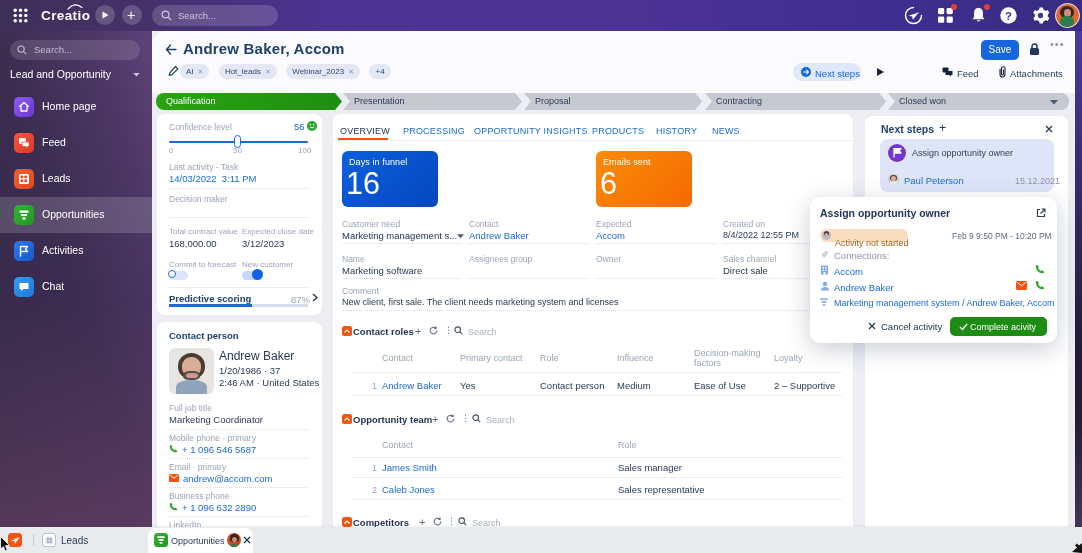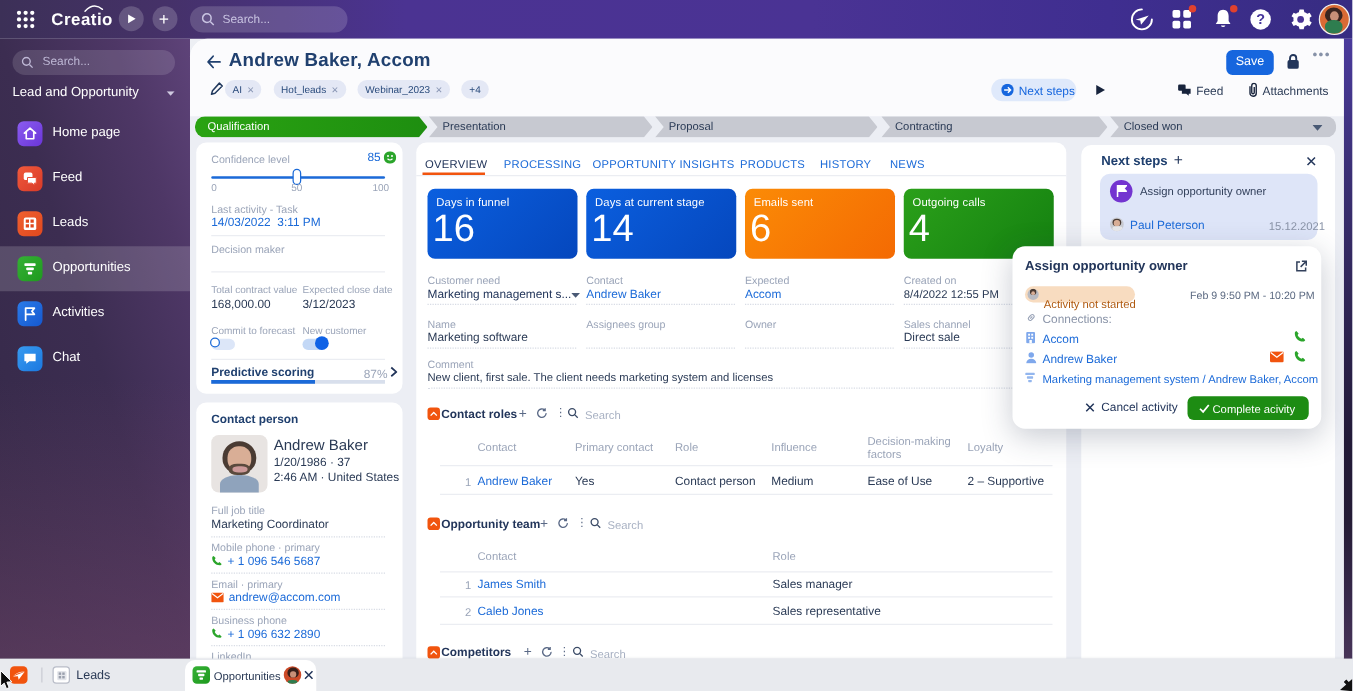"85" div.bval { text: 85 -> 56 }
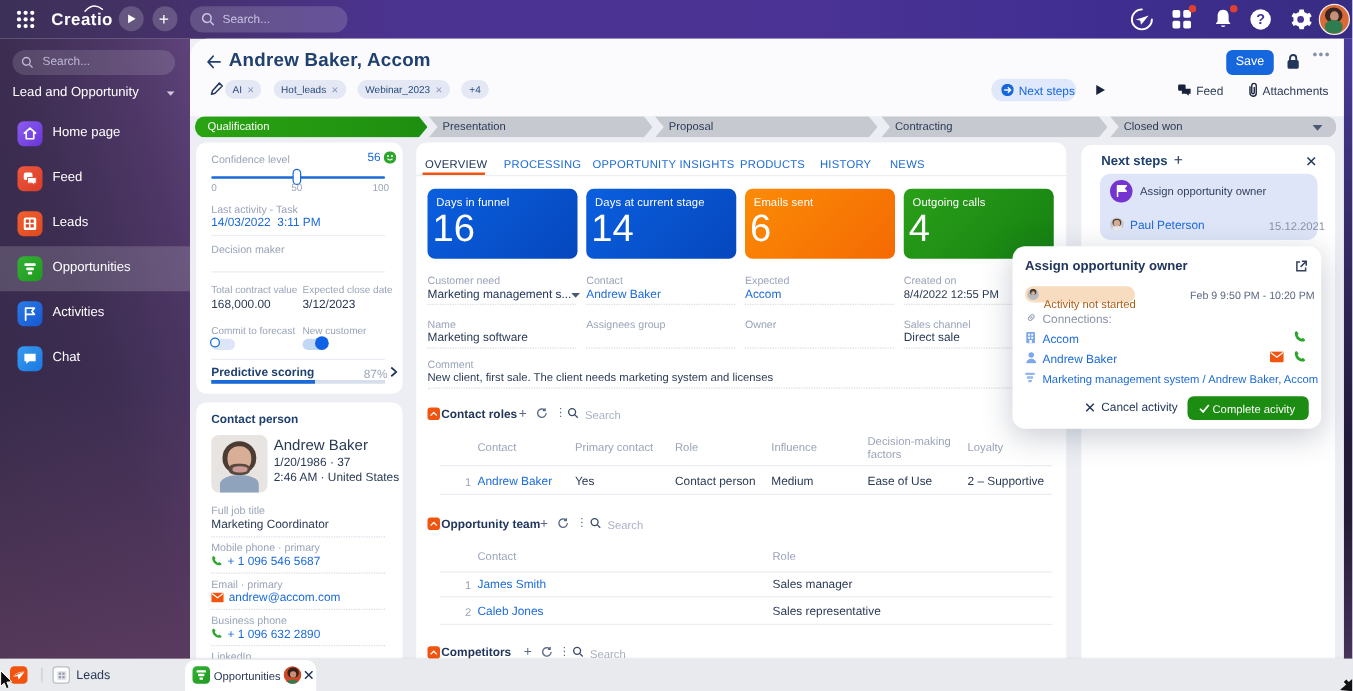"Days in funnel" .bigcard { width: 120px -> 96px }
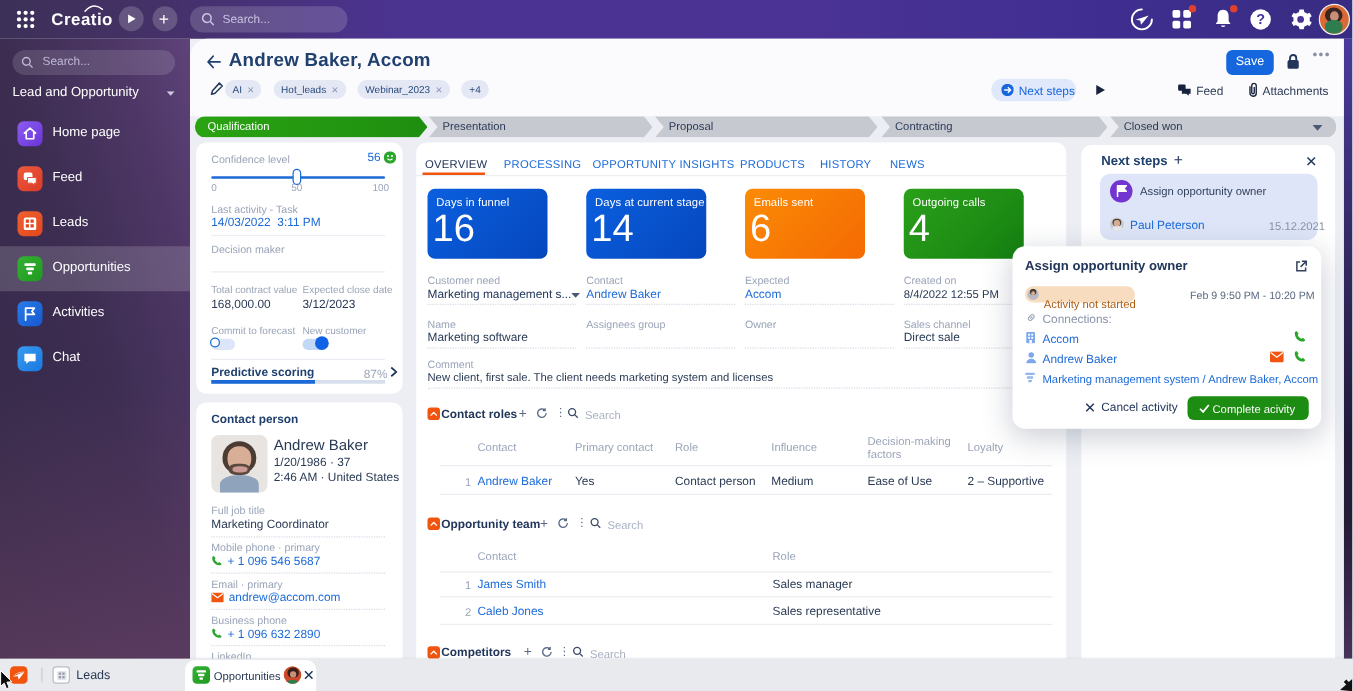"Days at current stage" div.bigcard { html: <div> <div>Days at current stage</div> <div>14</div> </div> -> none }
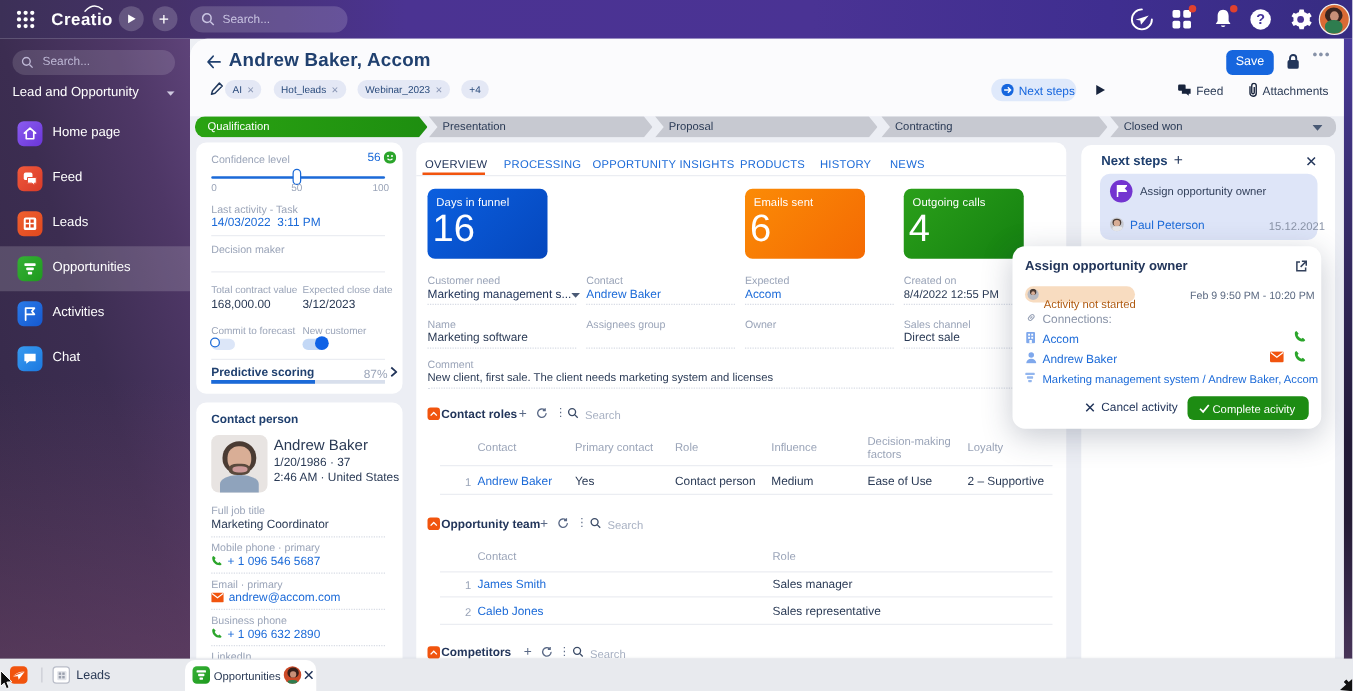"Outgoing calls" div.bigcard { html: <div> <div>Outgoing calls</div> <div>4</div> </div> -> none }
